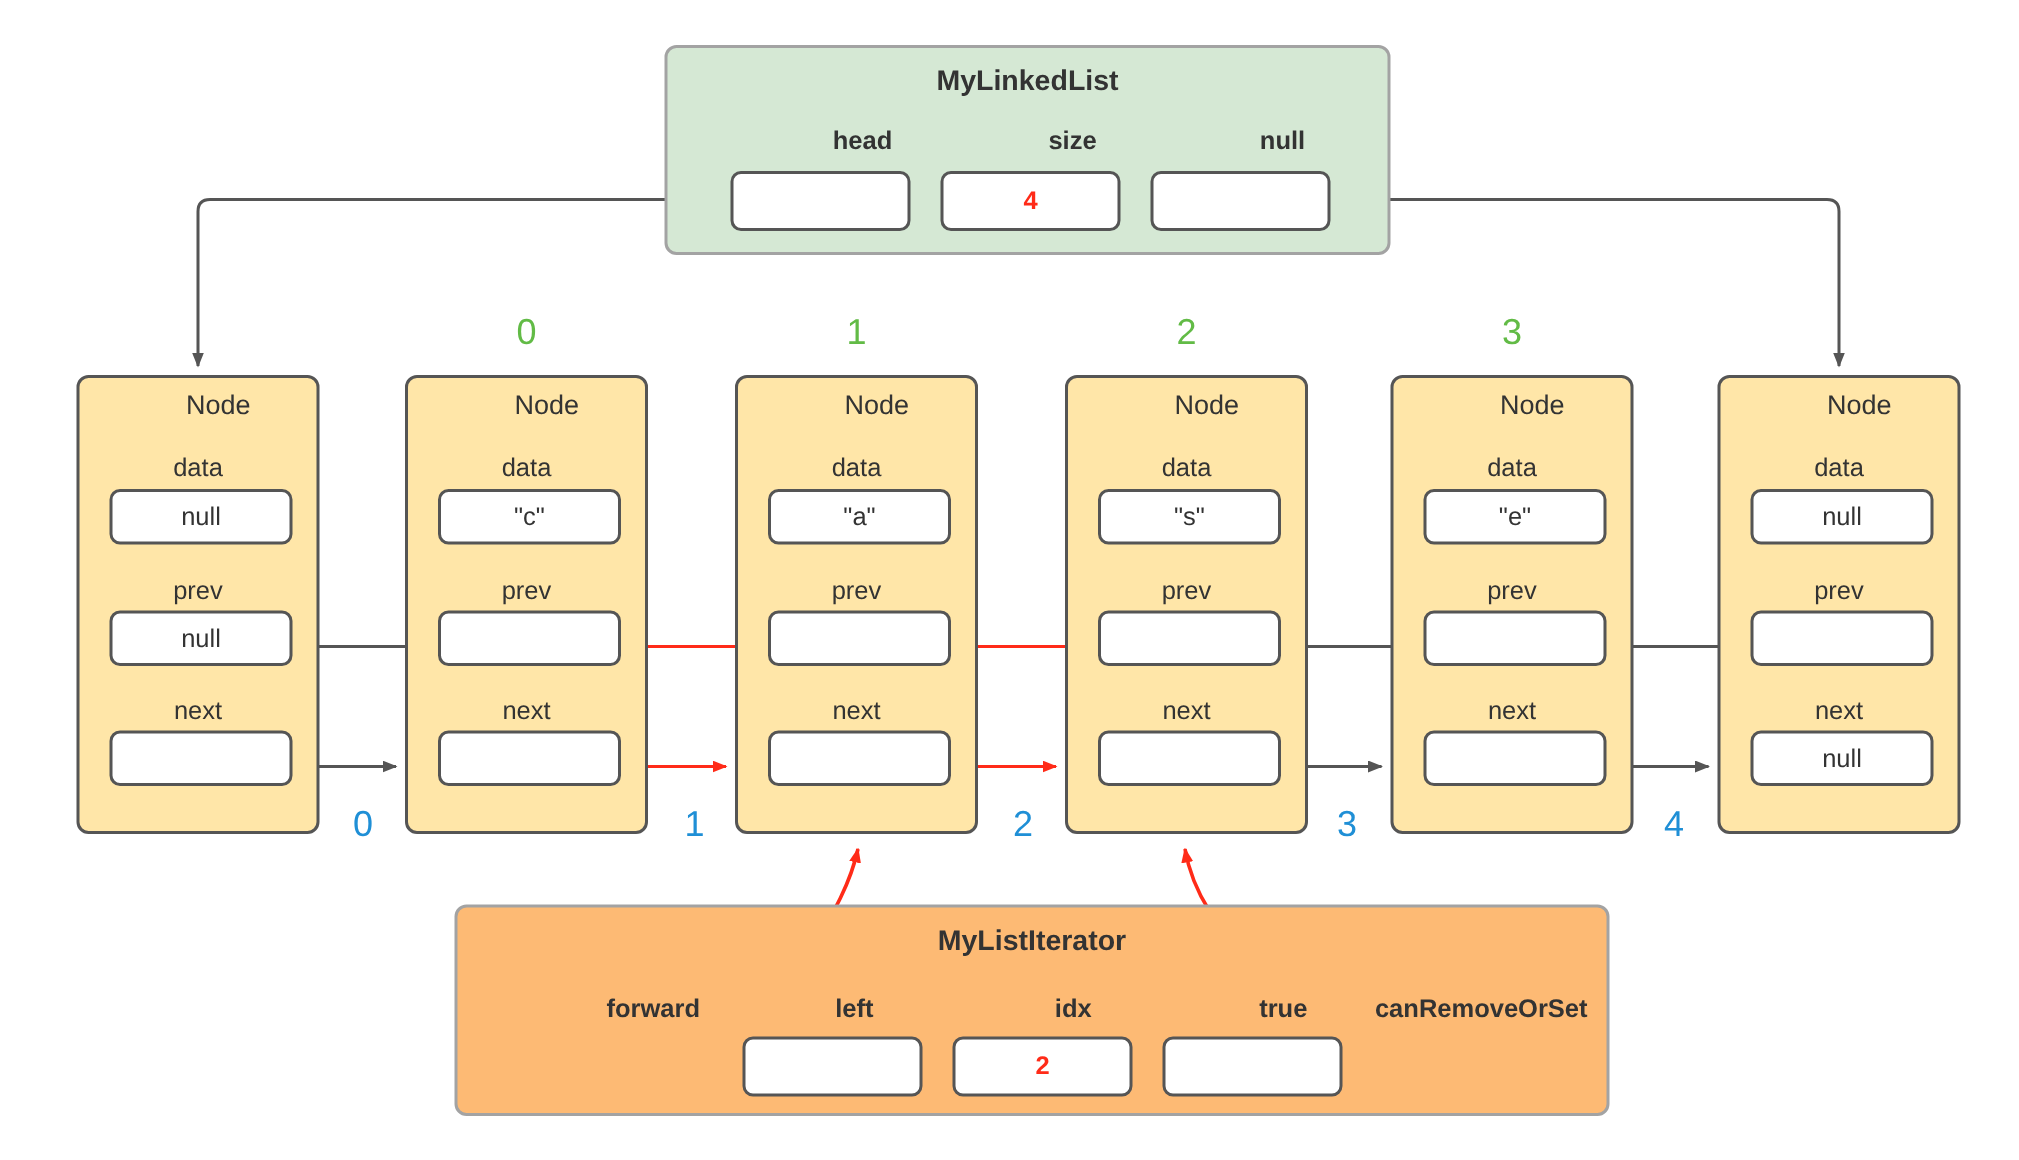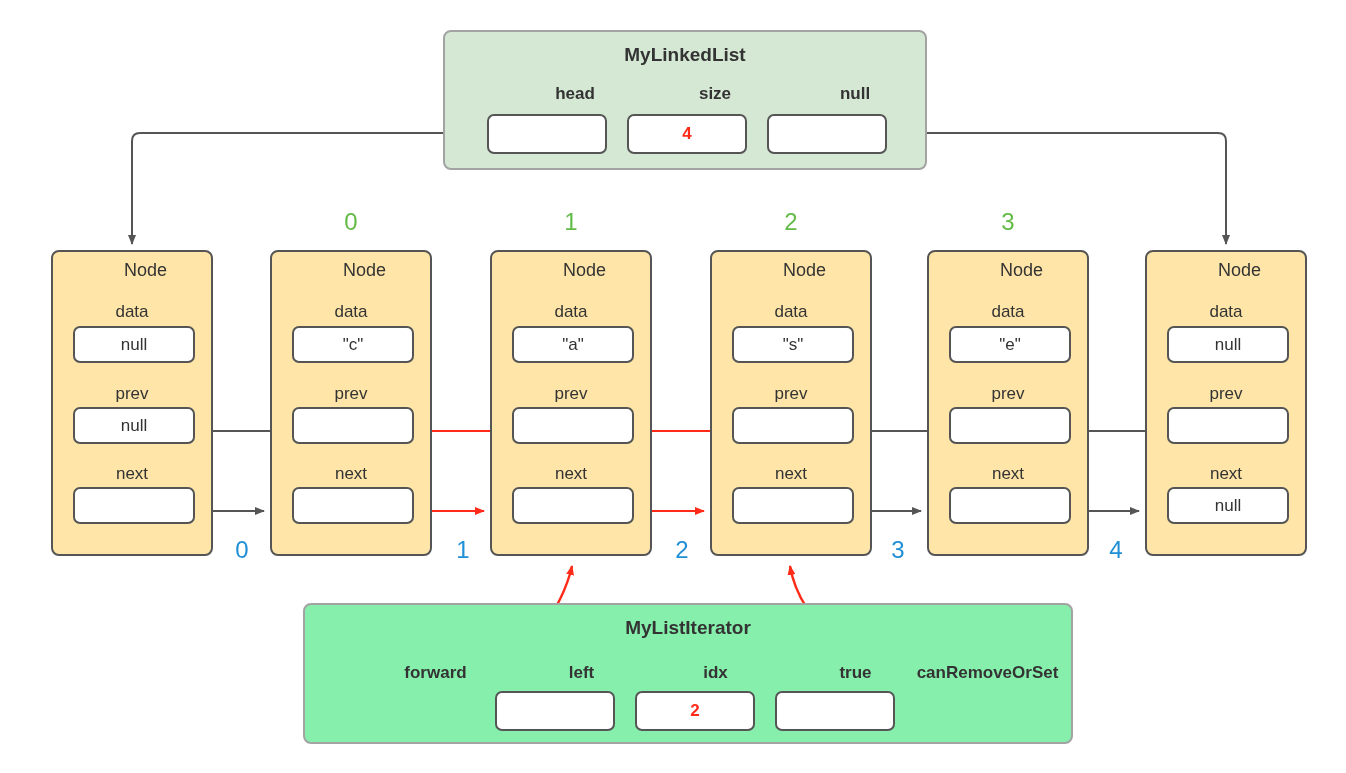"MyListIterator" .iterator { background: #86efac -> #fdba74 }
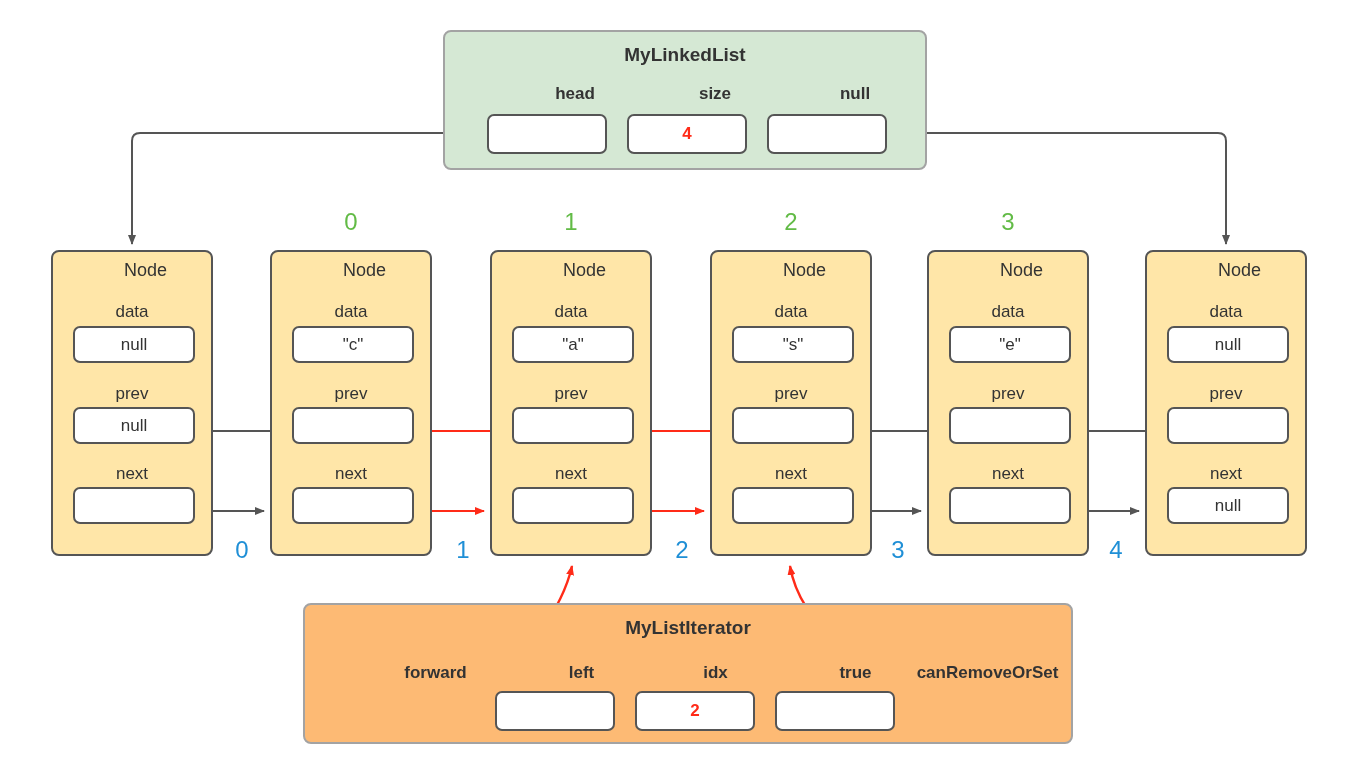"left" div.field-label { left: 194px -> 182px }
